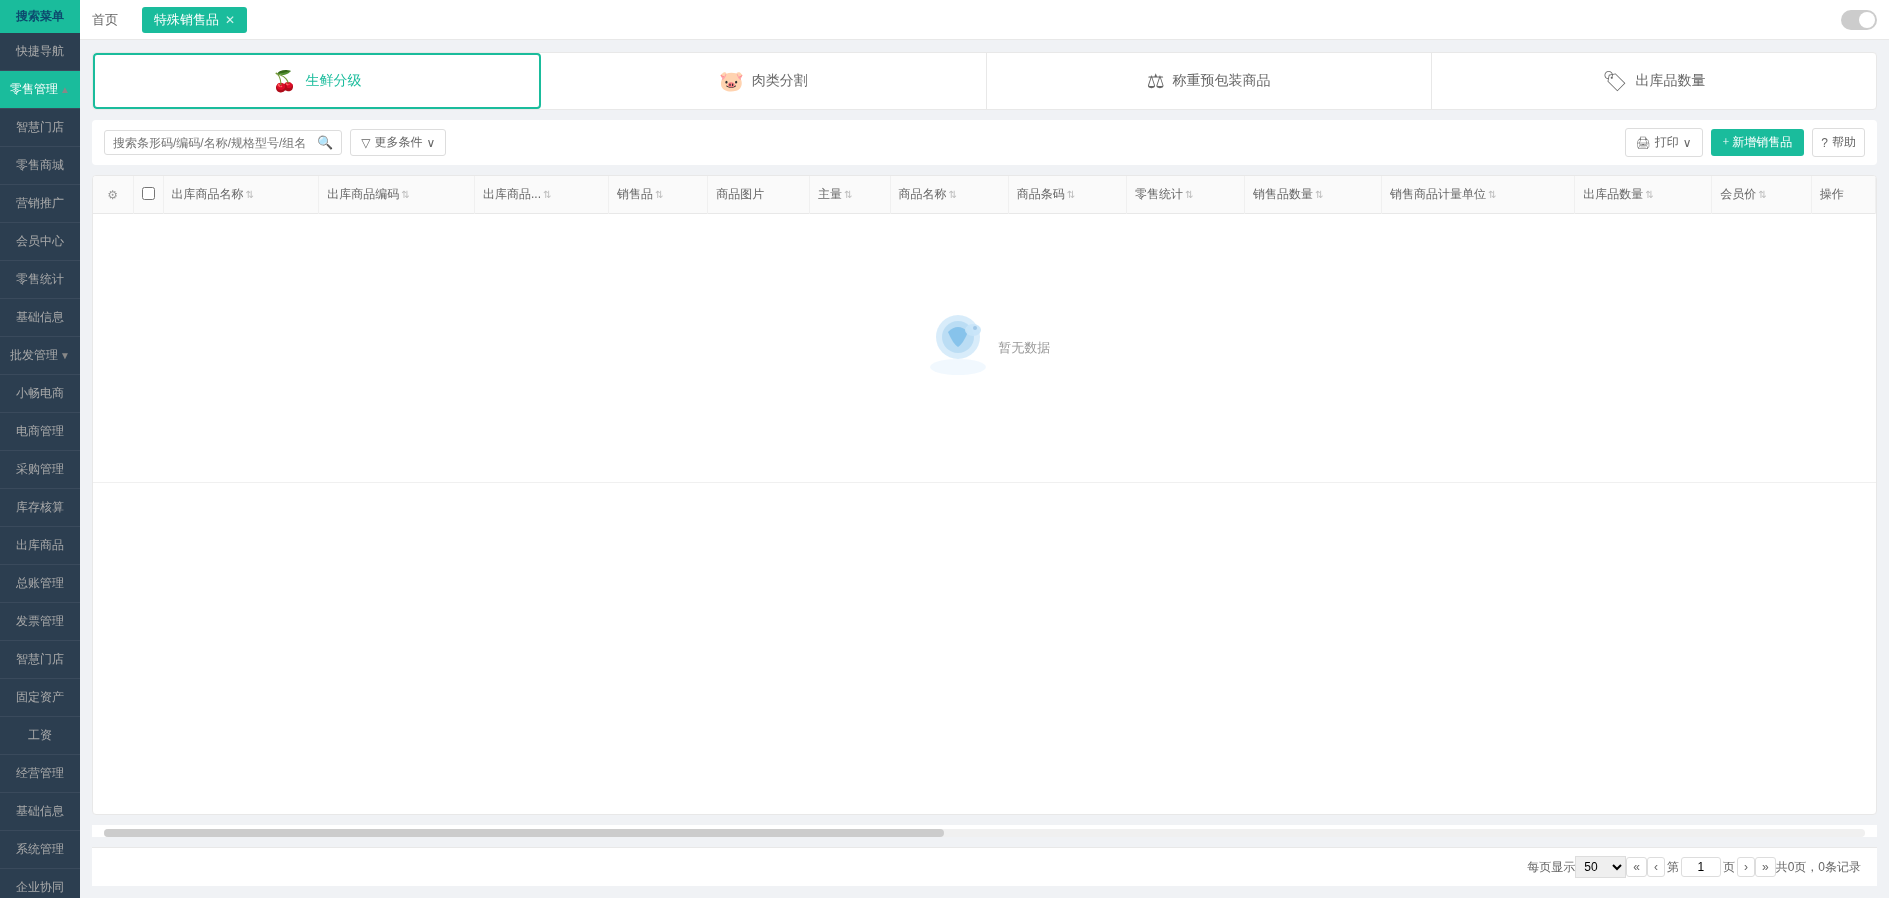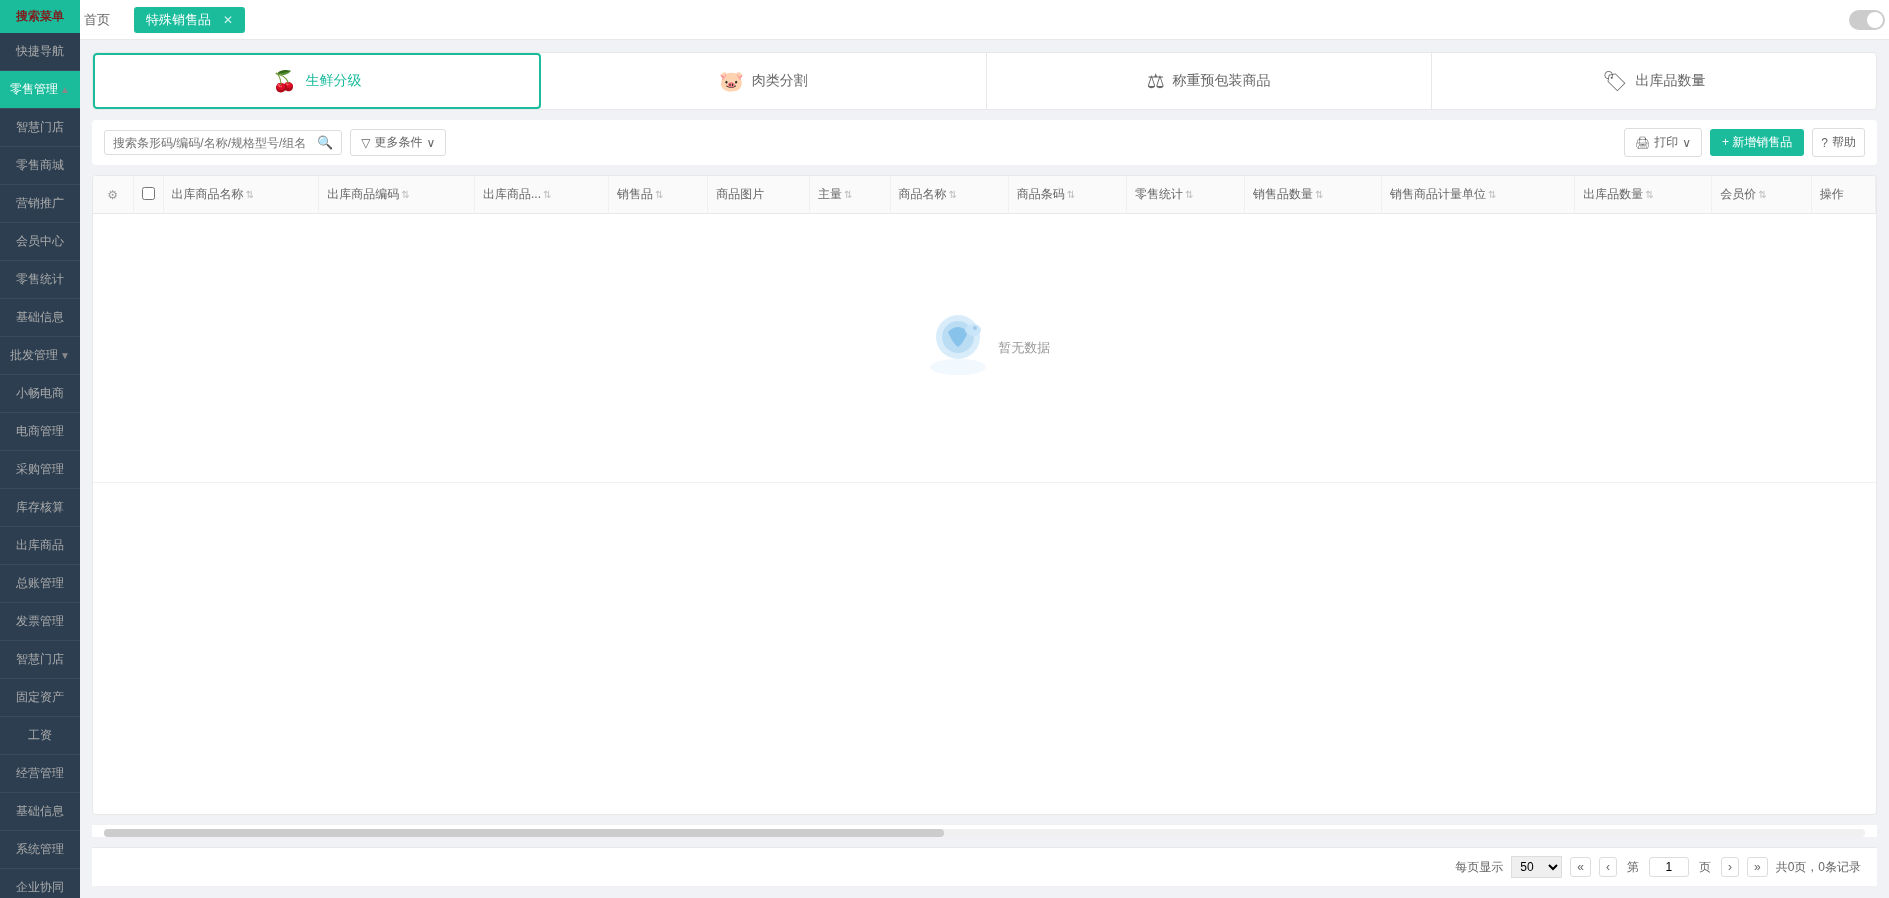"搜索菜单" .sidebar-logo { color: #7f1d1d -> #0c4a6e }
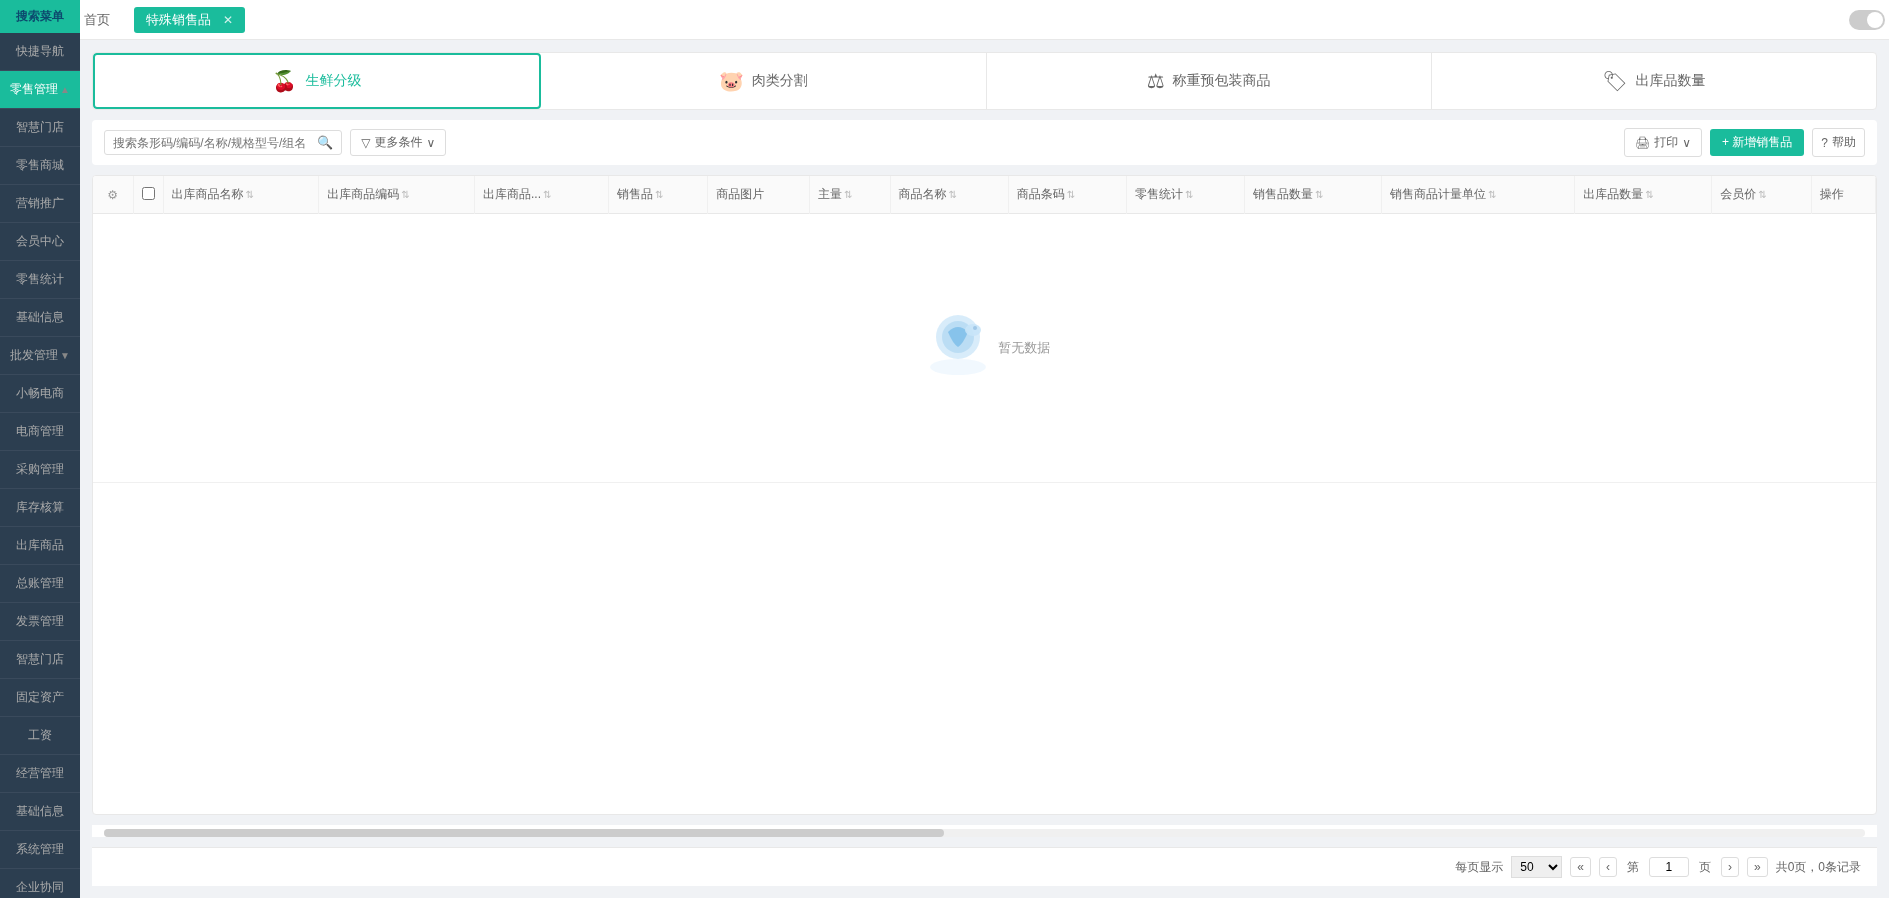"首页" .top-bar { padding: 0 4px -> 0 12px }
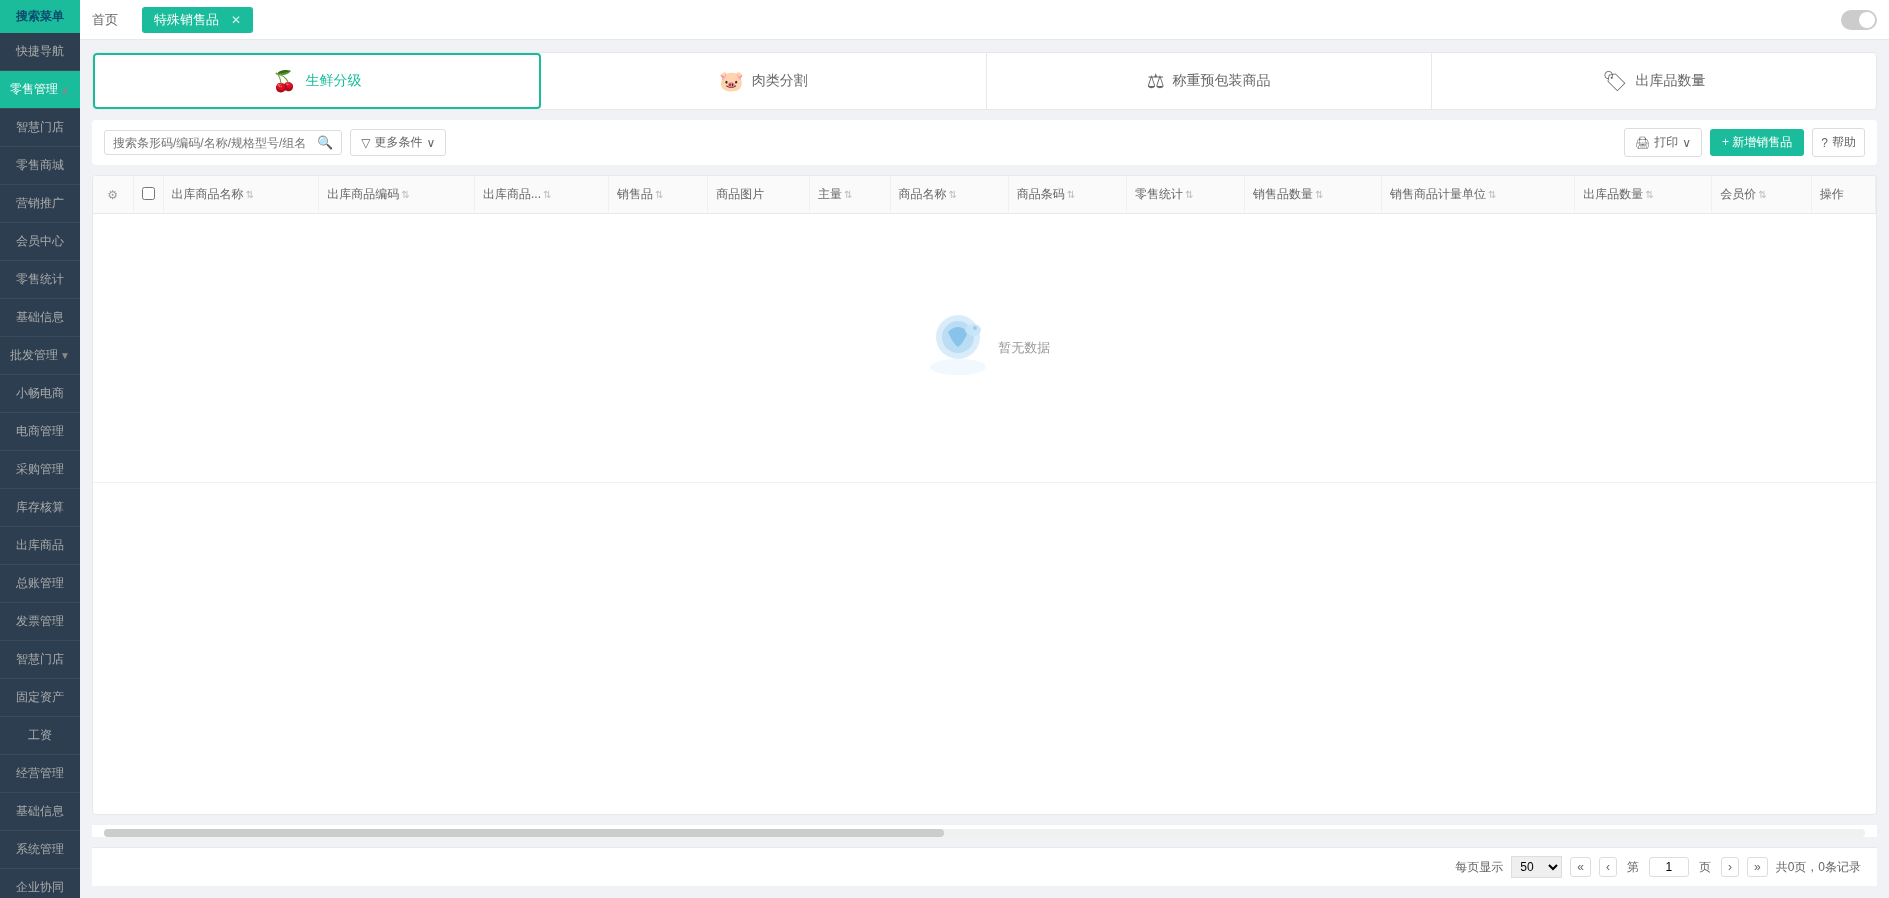"特殊销售品" .tag-active { gap: 12px -> 6px }
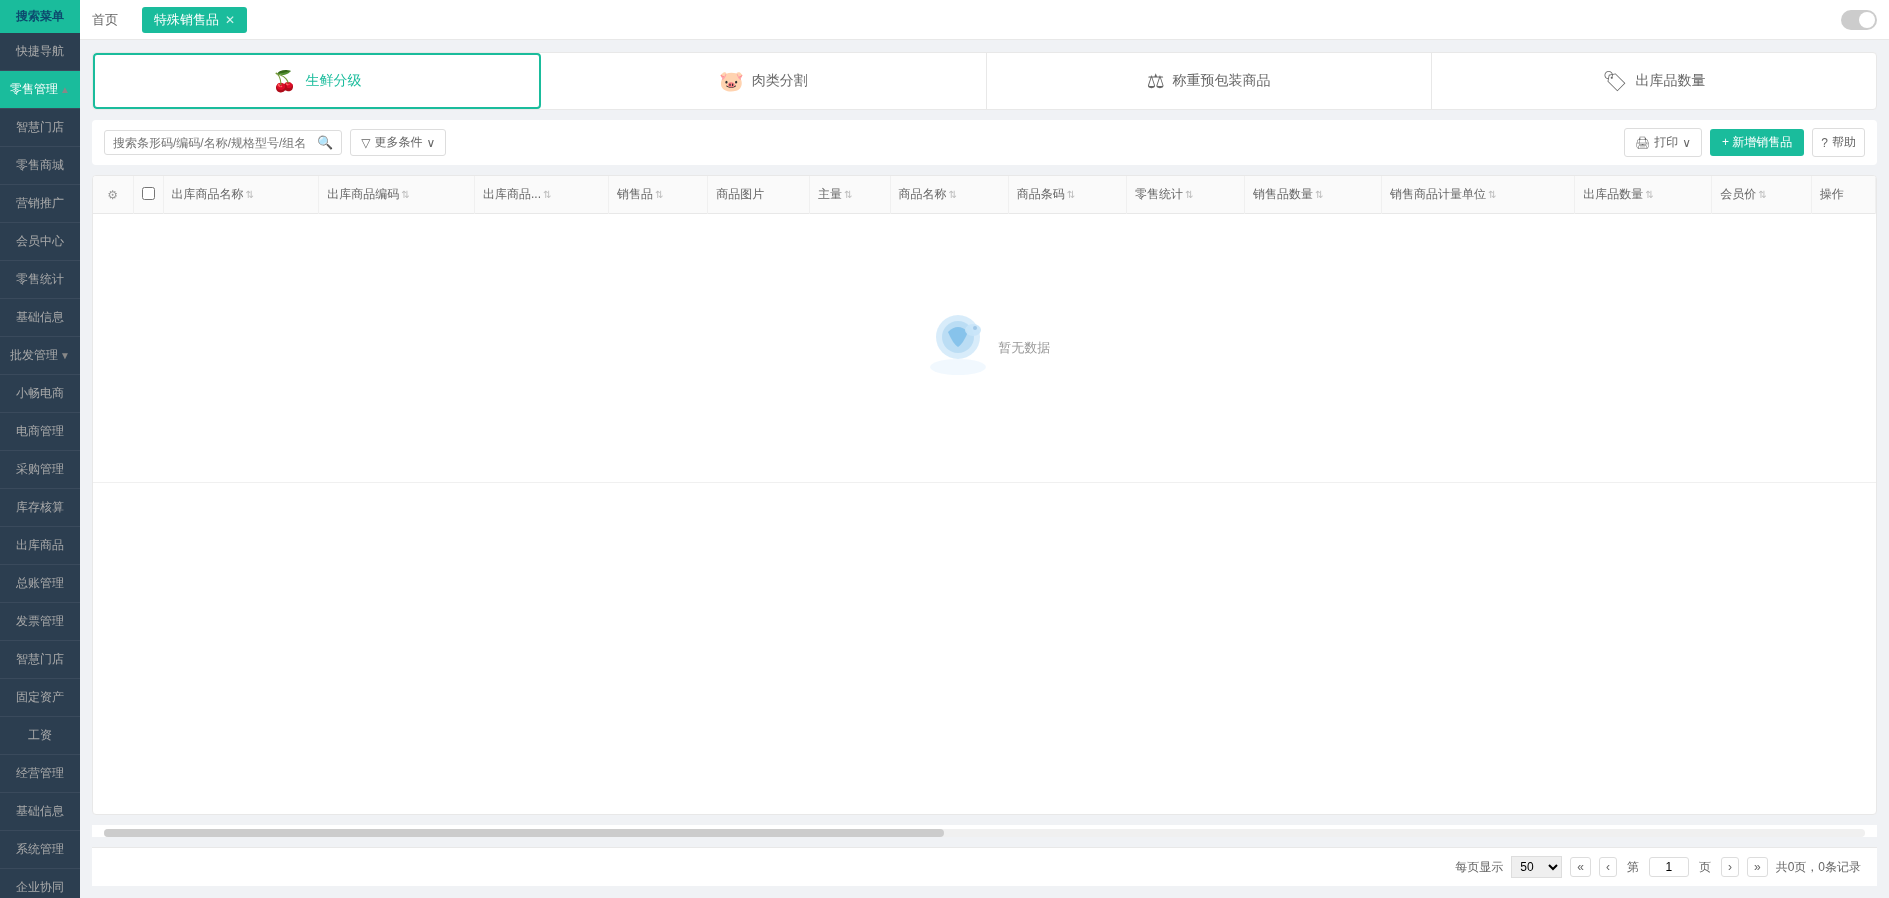"+ 新增销售品" .new-btn { font-family: none -> Liberation Serif, serif }
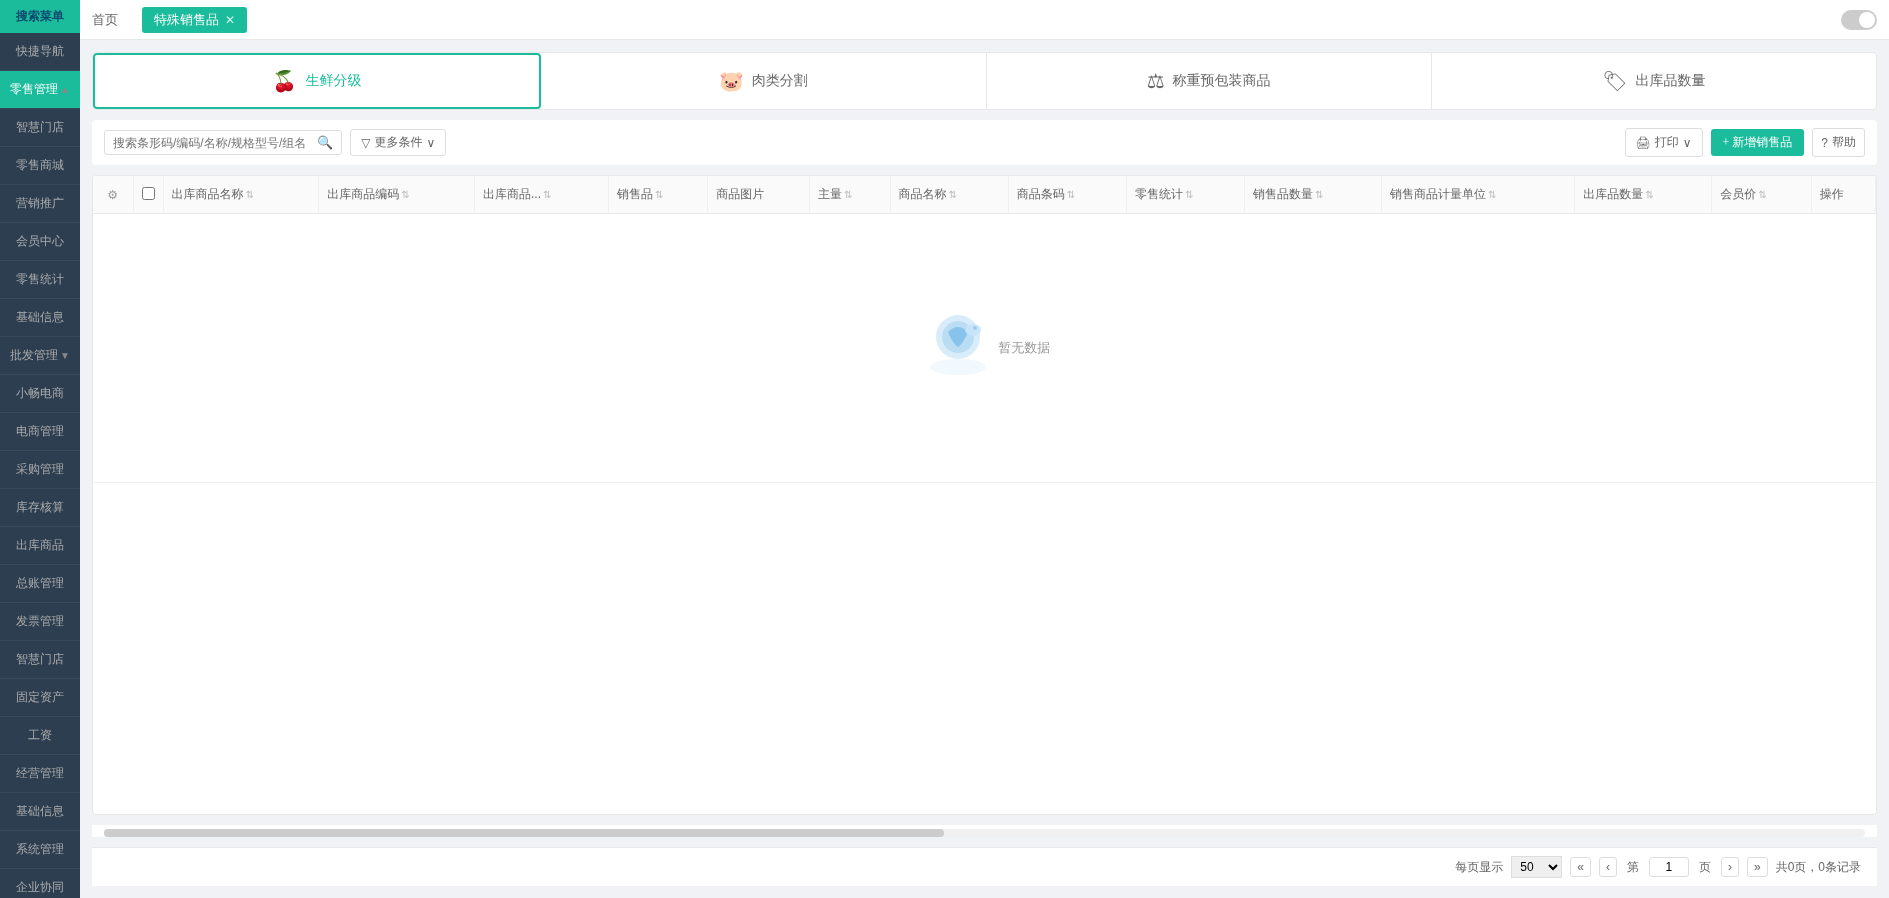"每页显示" .pagination-bar { gap: 8px -> none }
